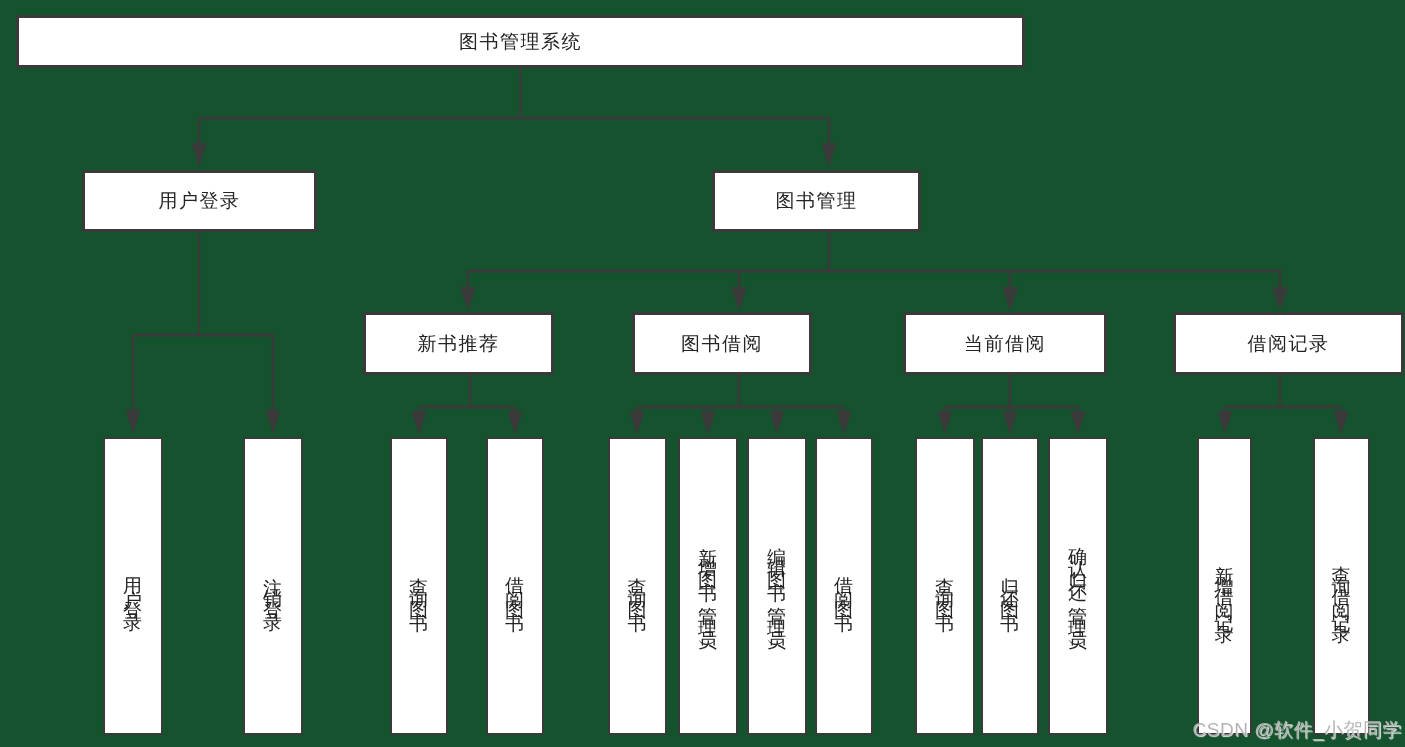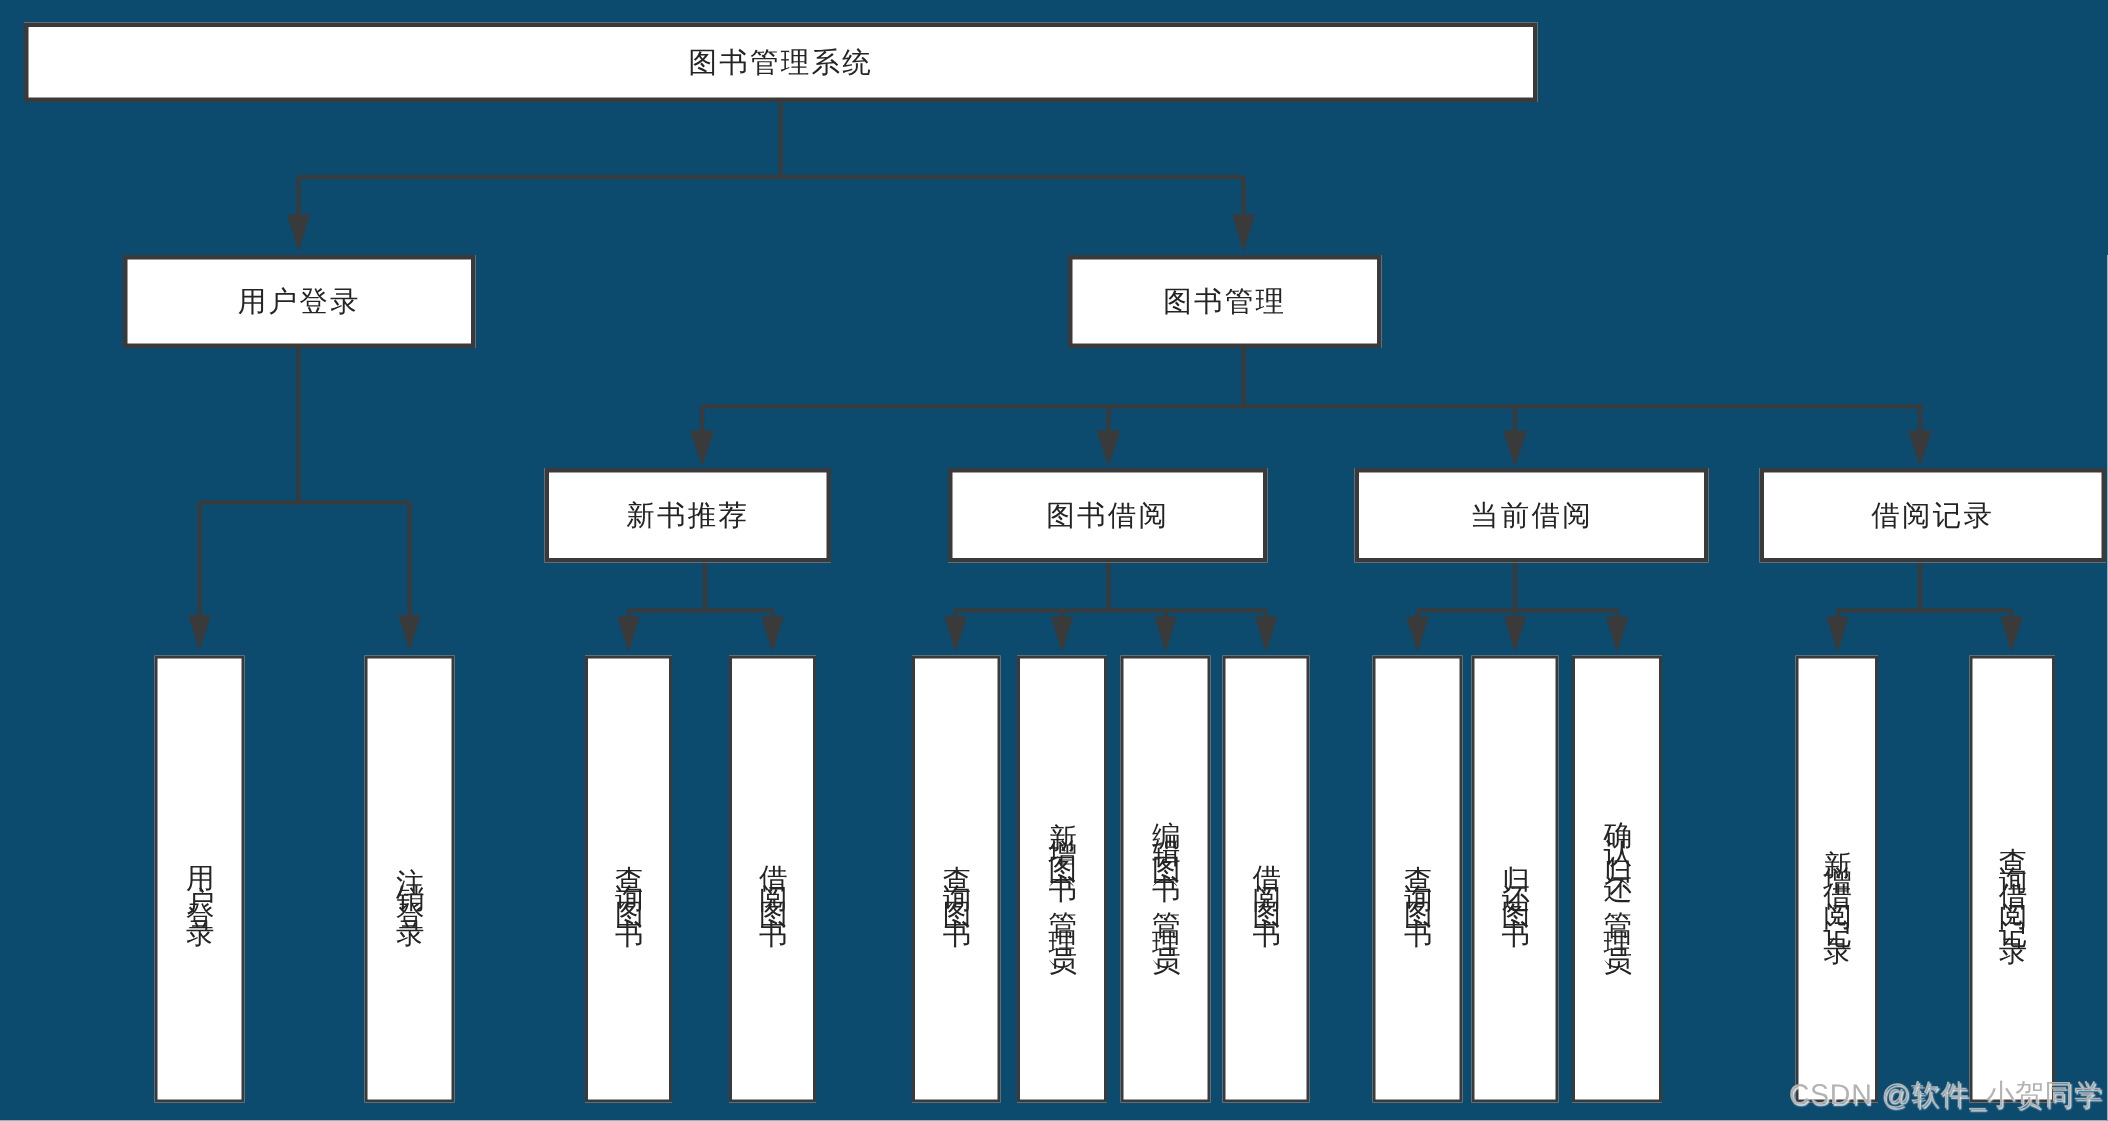"图书管理系统" #canvas { background: #0c4a6e -> #14532d }
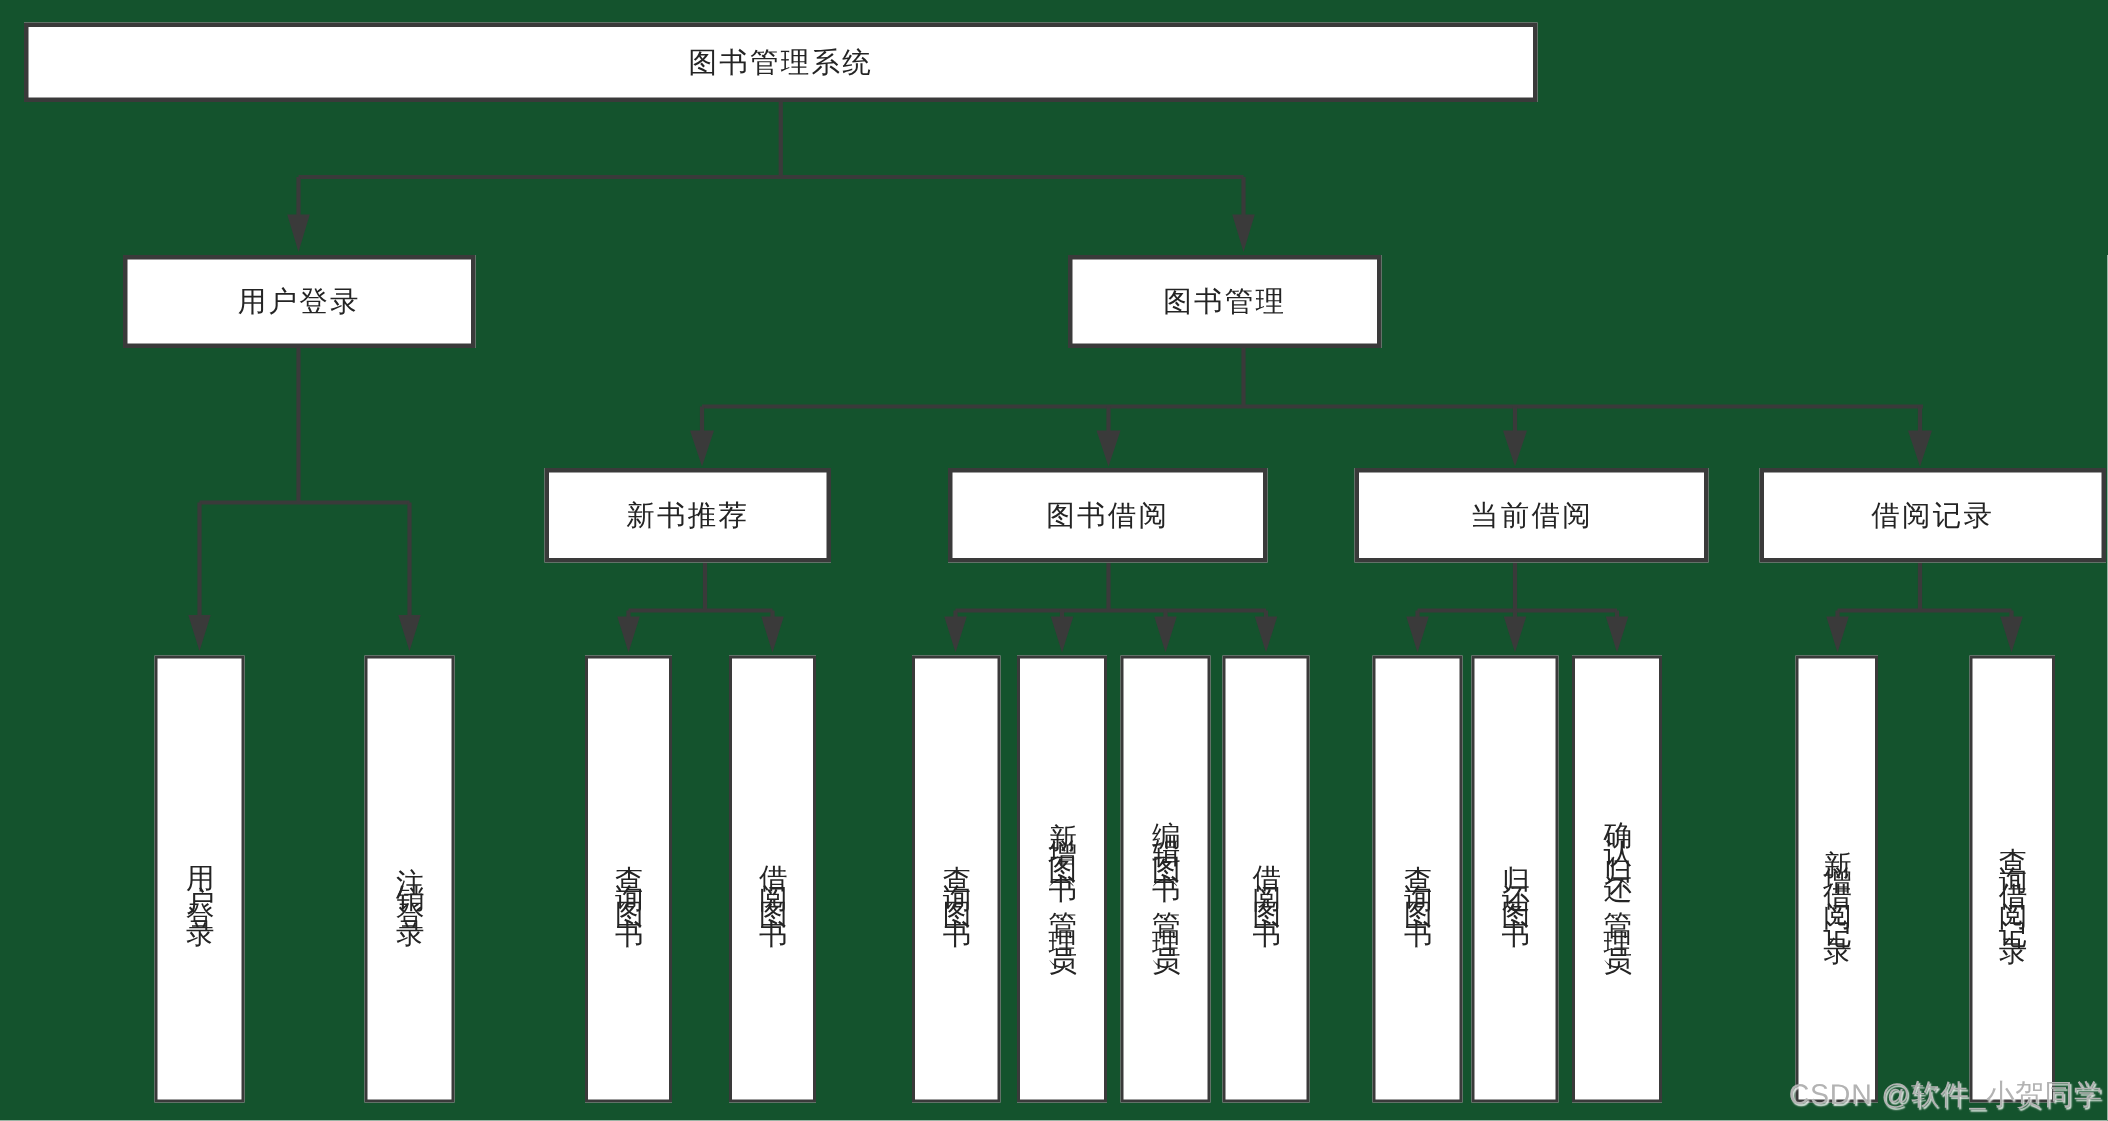"图书借阅" div.node { width: 213px -> 180px }
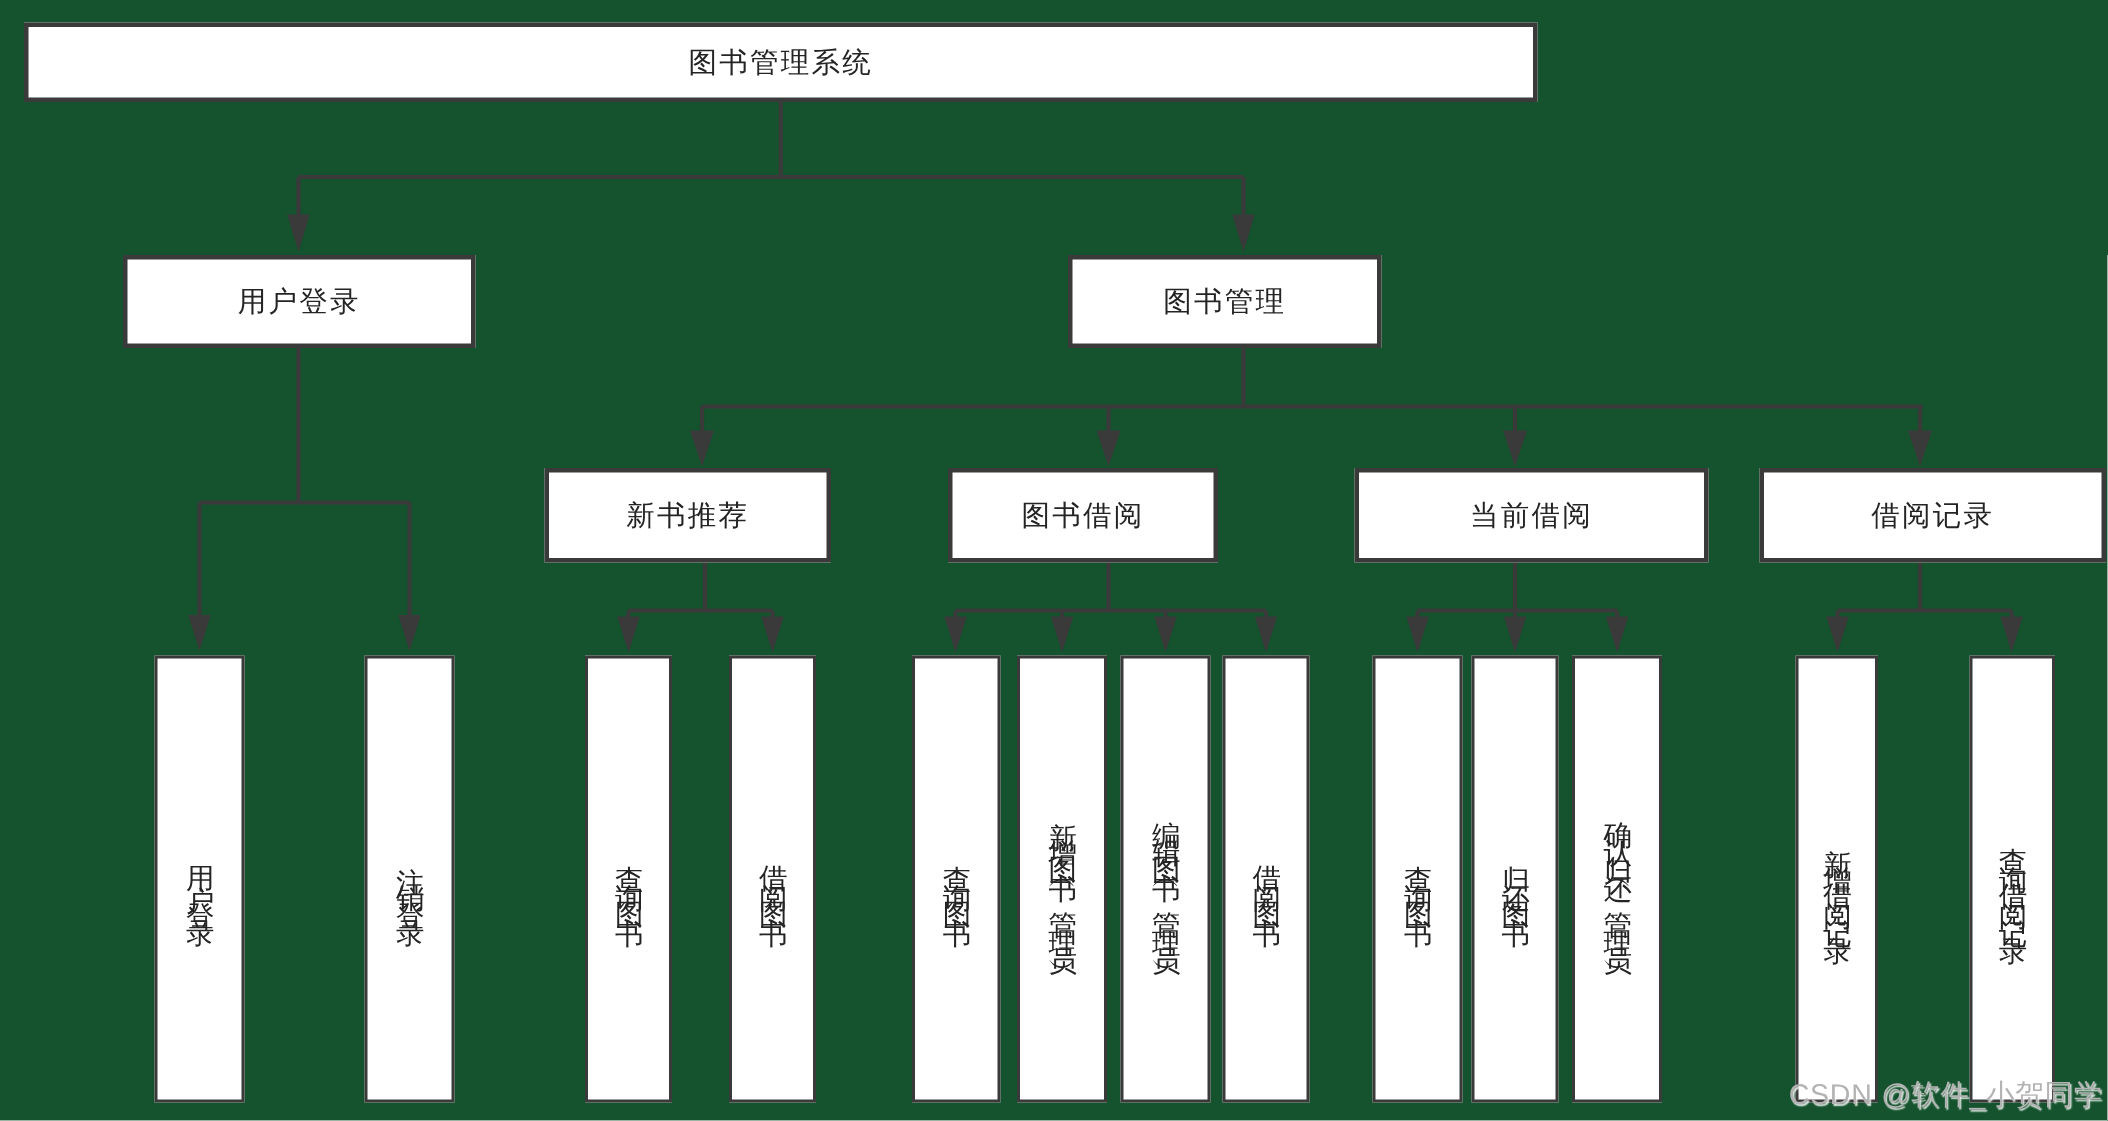"当前借阅" div.node { width: 236px -> 204px }
